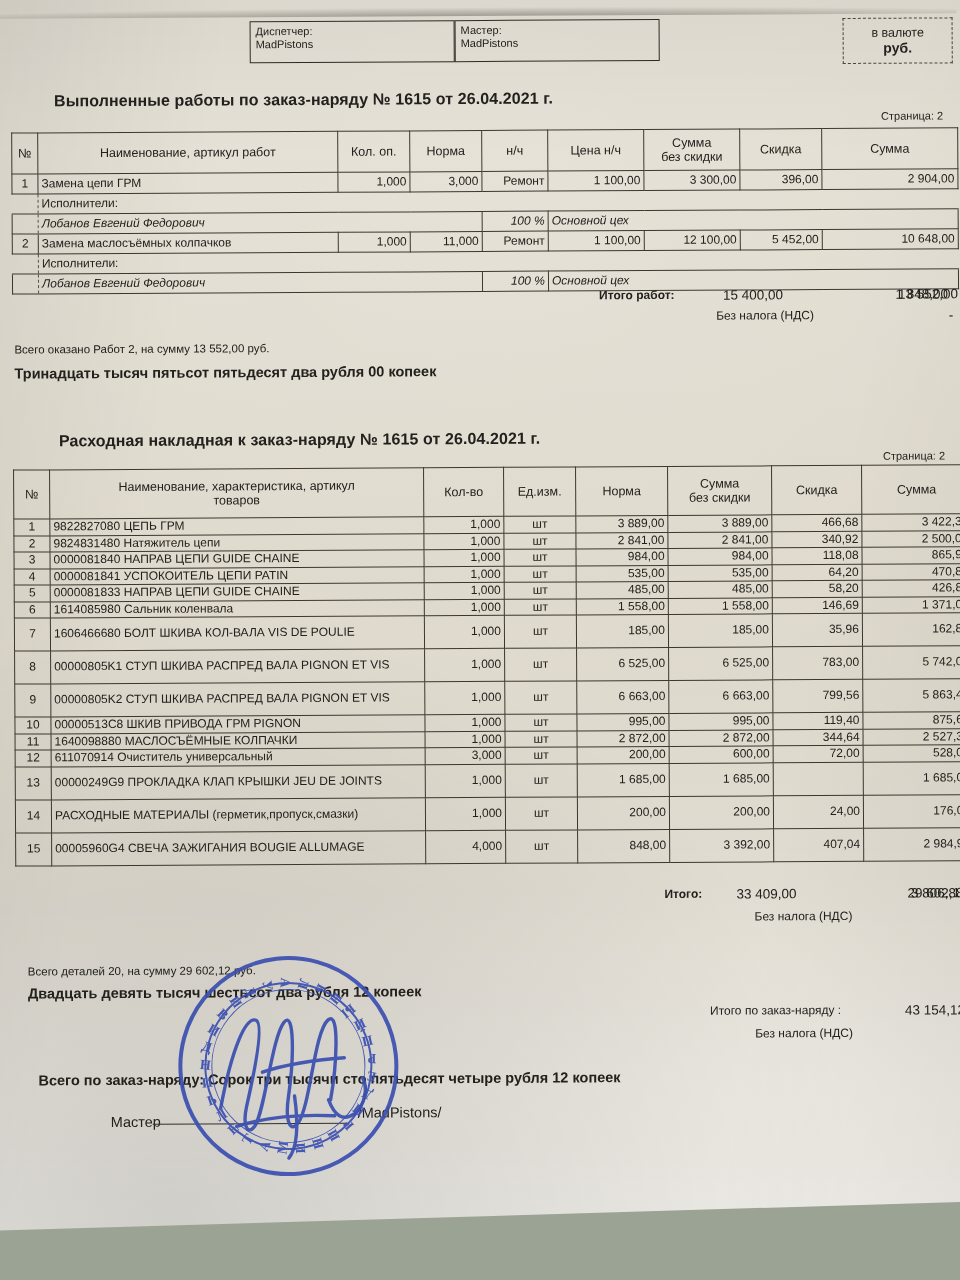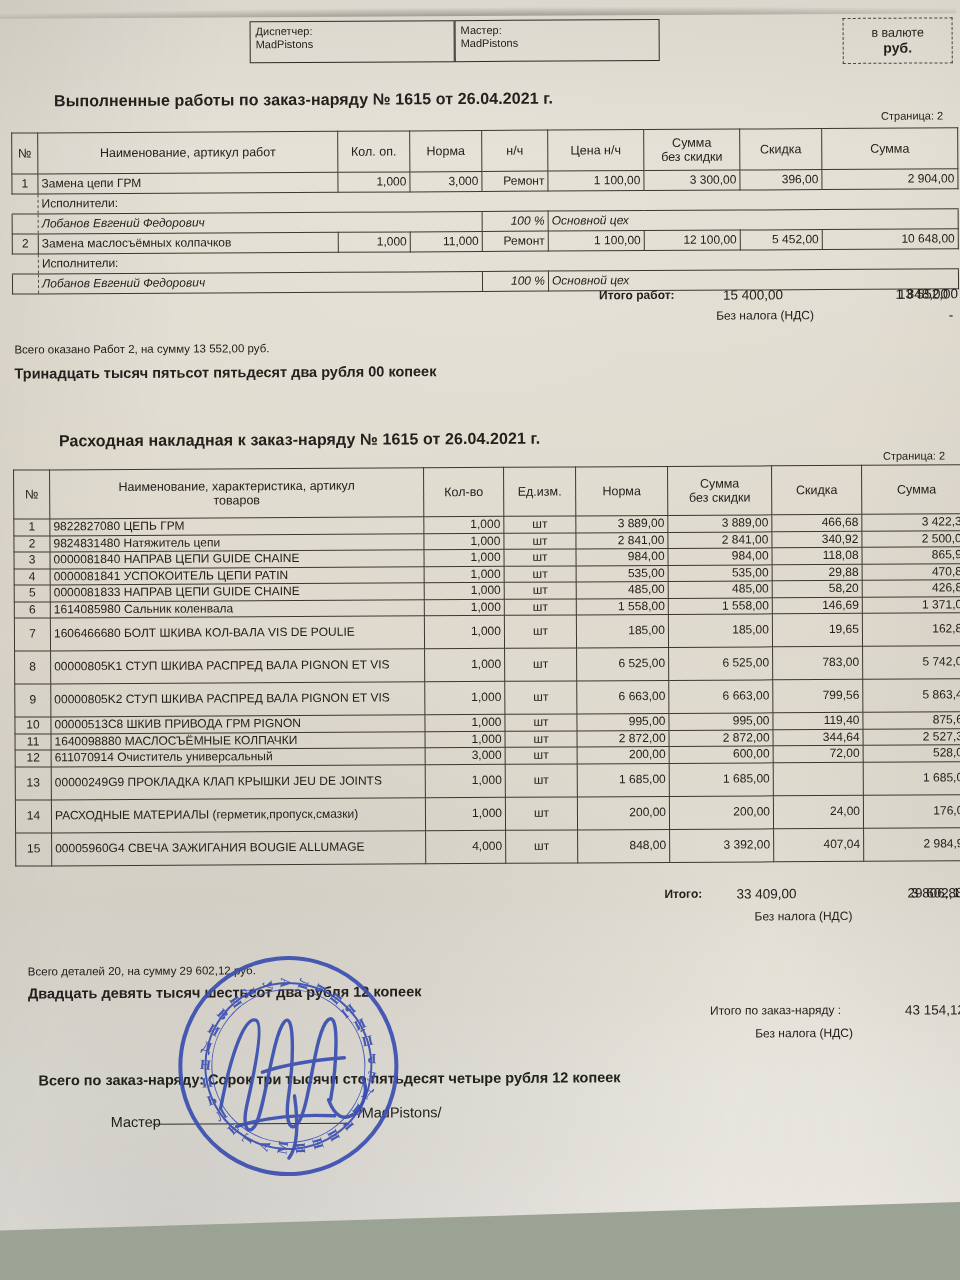"29,88" td.r { text: 29,88 -> 64,20 }
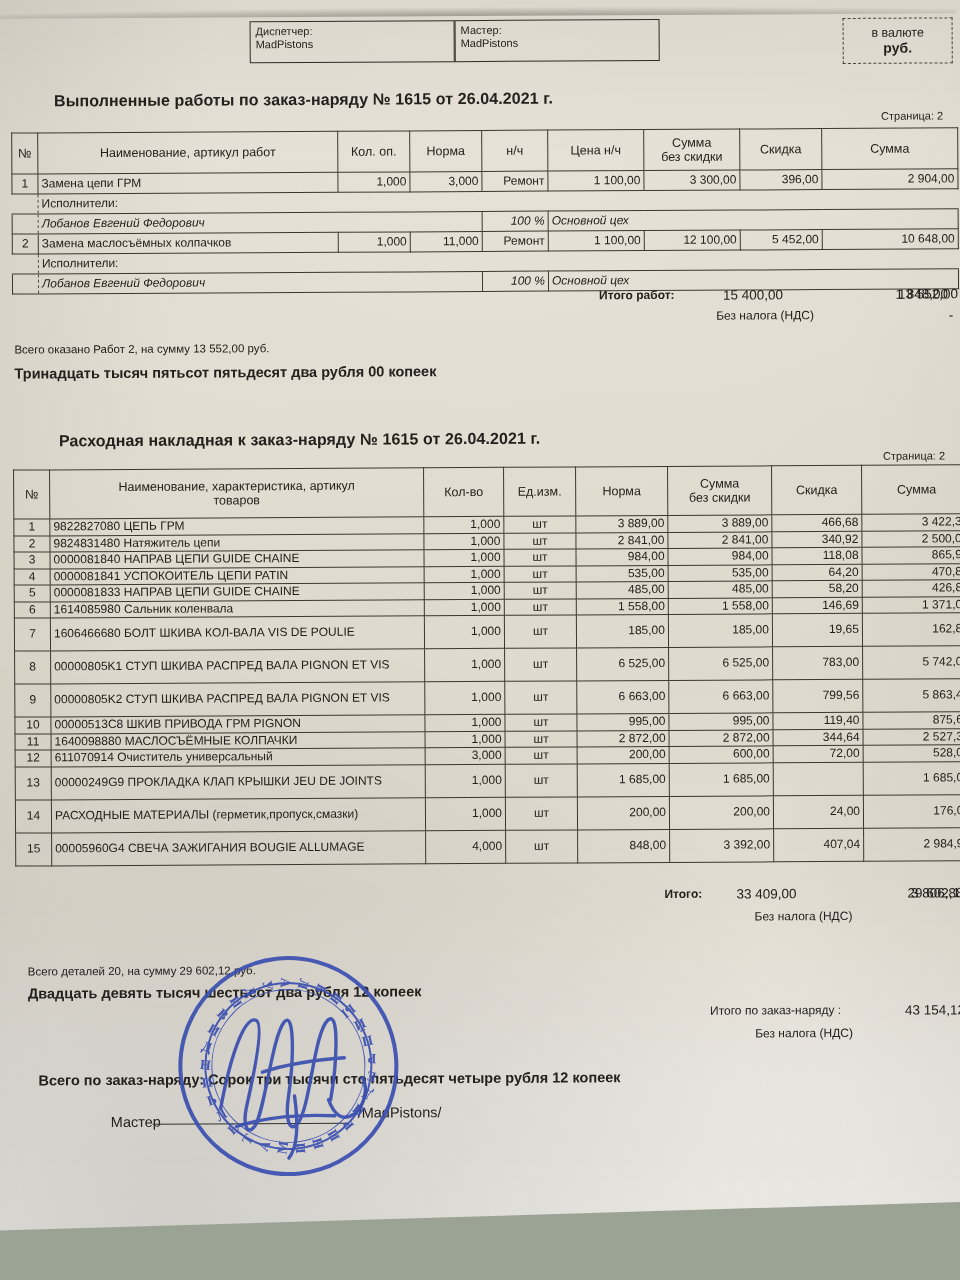"19,65" td.r { text: 19,65 -> 35,96 }
